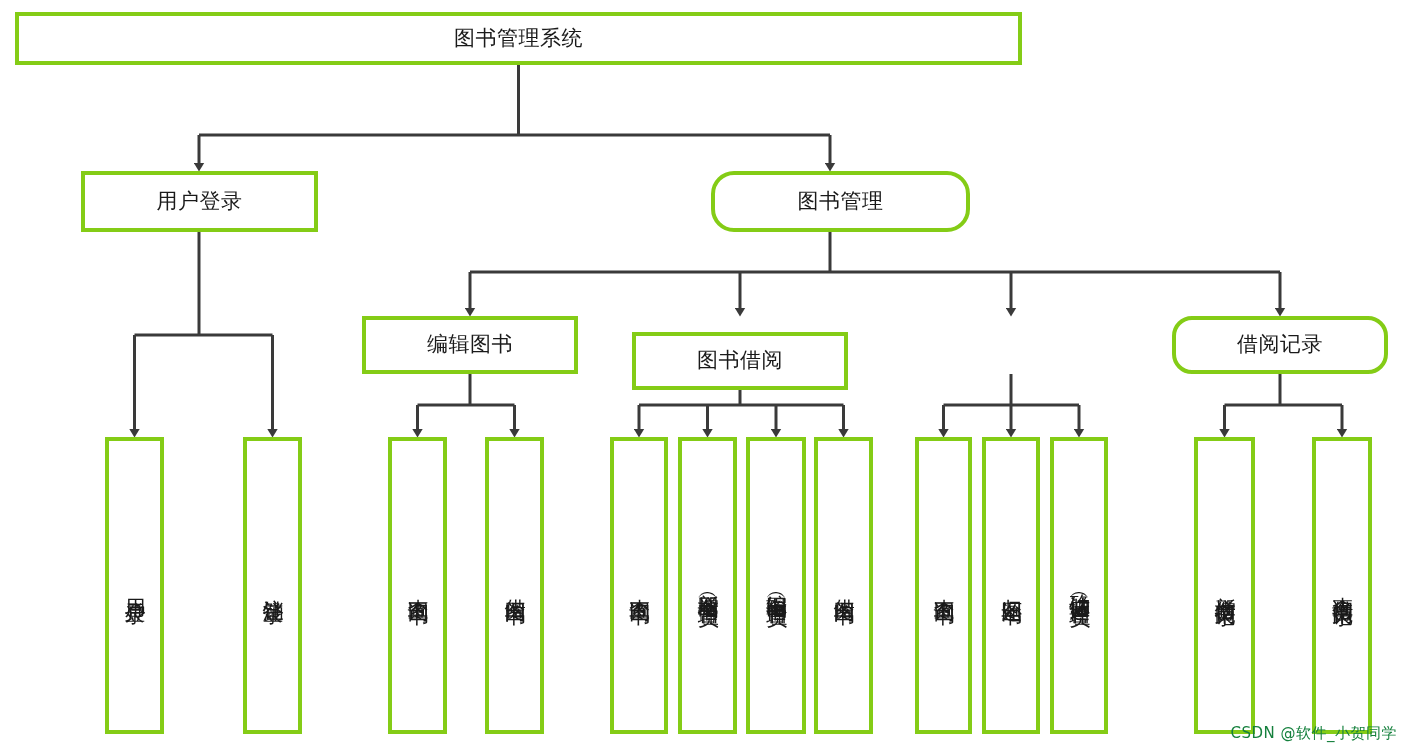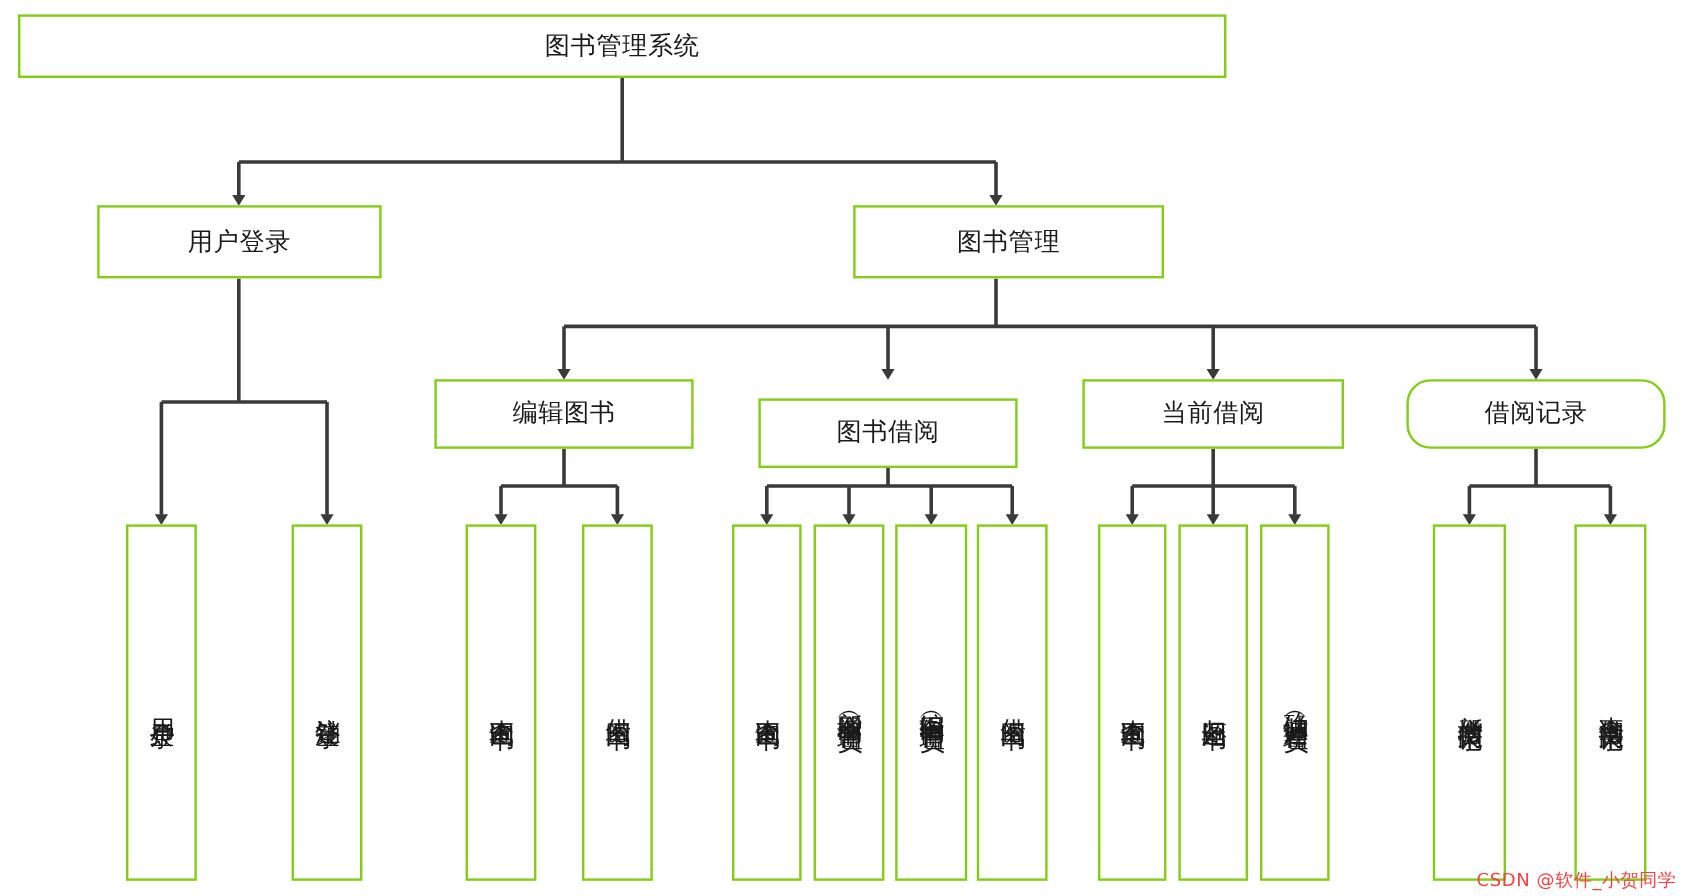"图书管理系统" .node { border: 2px solid #84cc16 -> 4px solid #84cc16 }
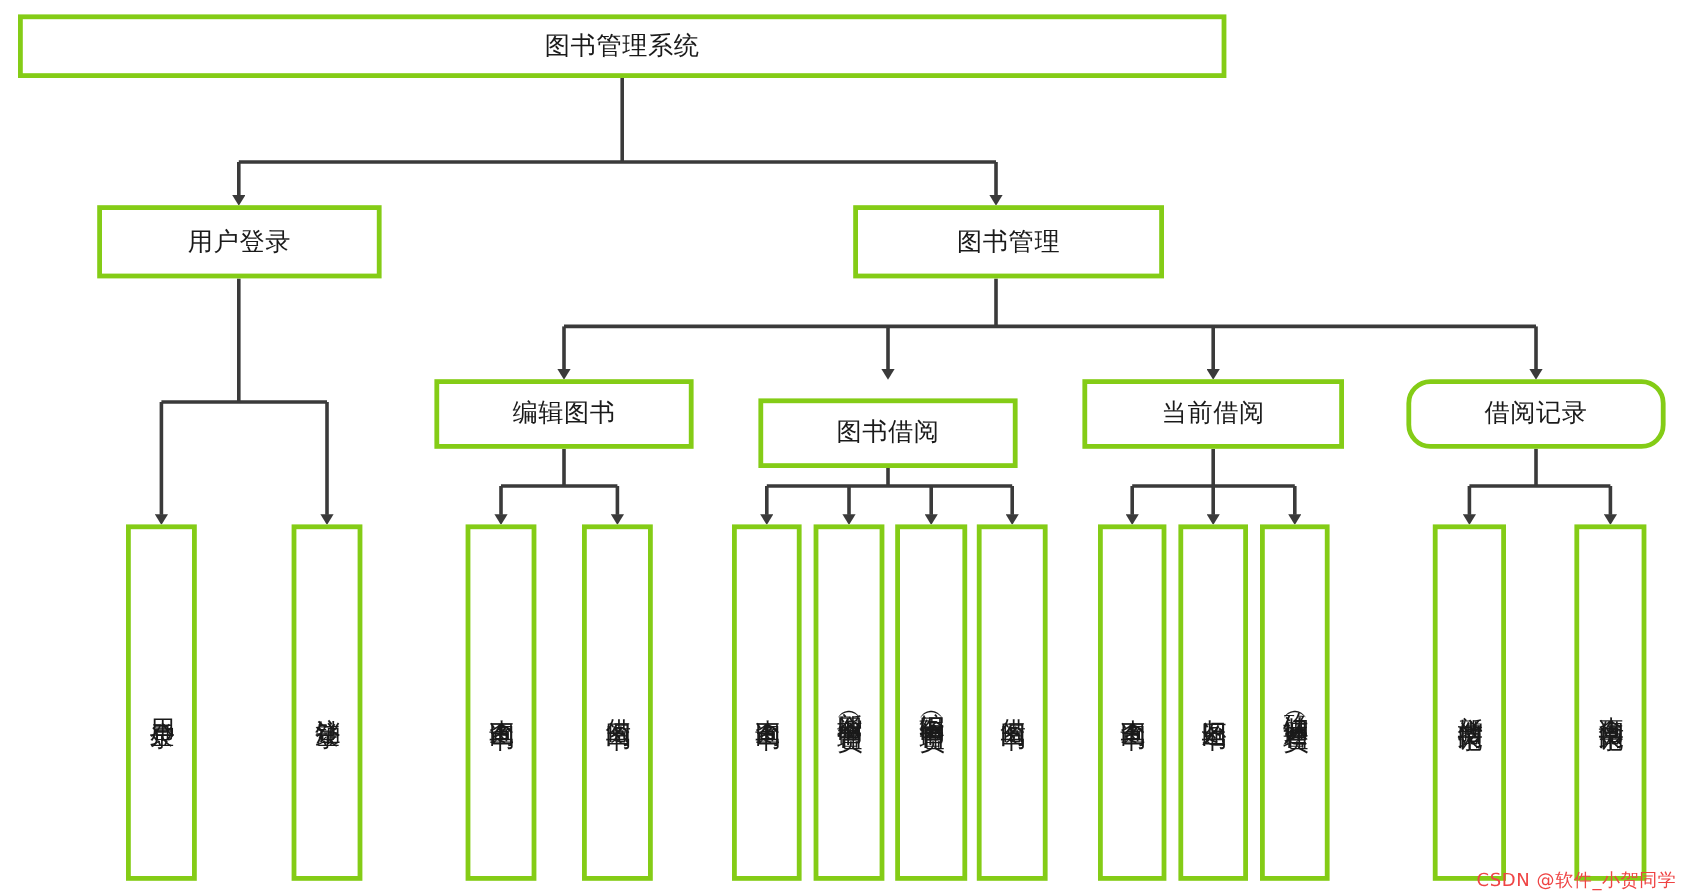"图书管理" div.node { border-radius: none -> 23px }
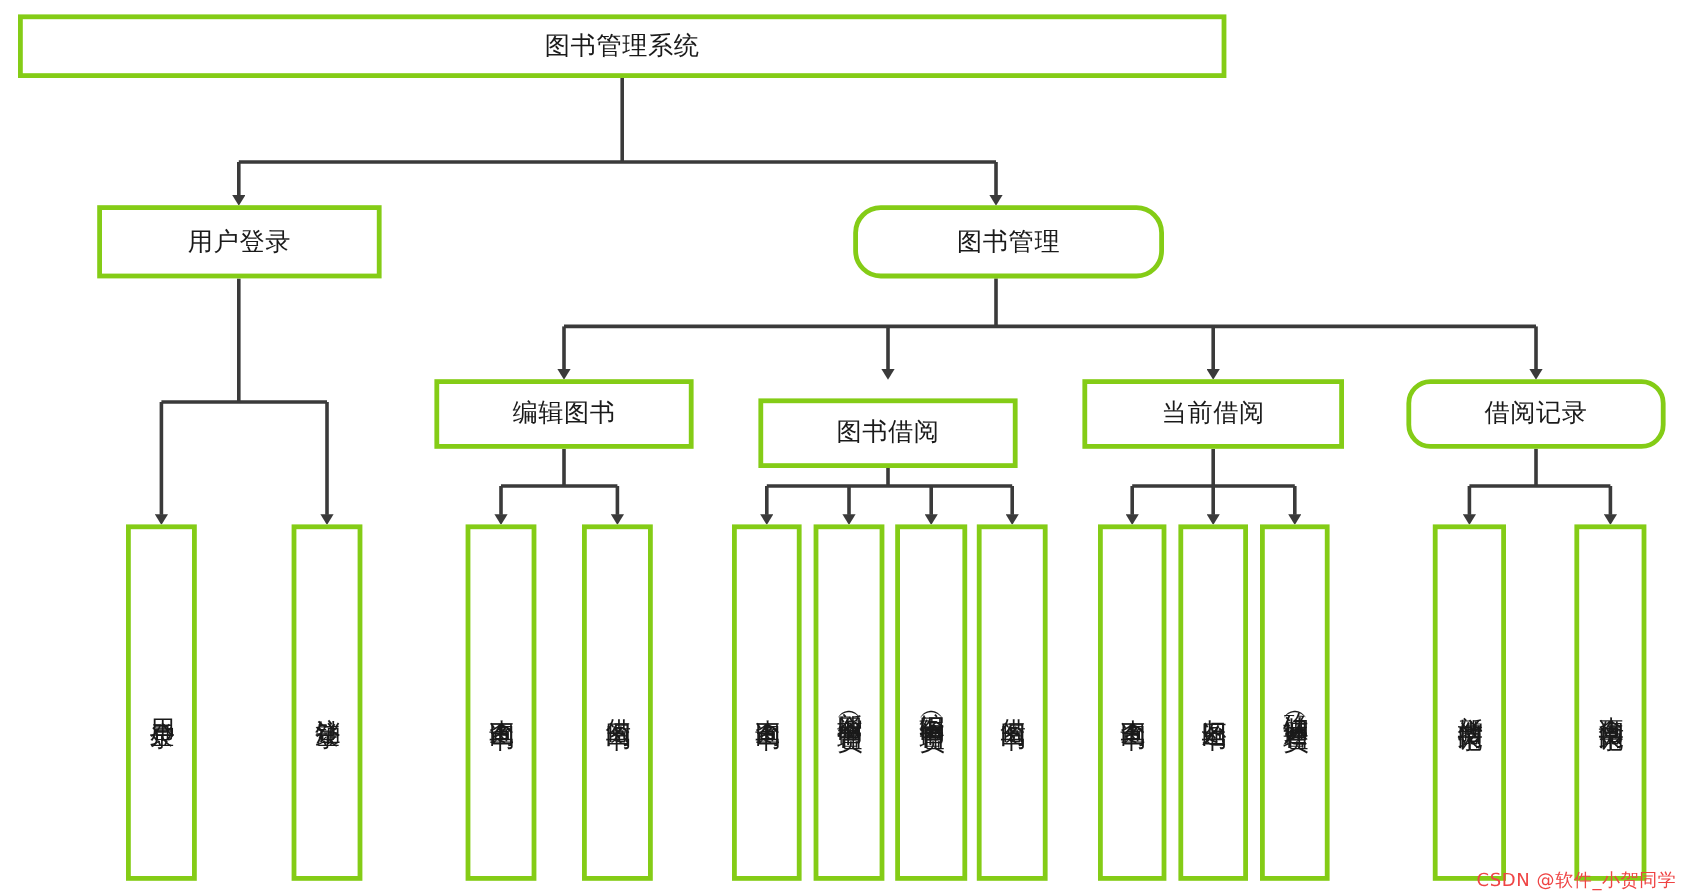"当前借阅" div.node { html: <div> <span>当前借阅</span> </div> -> none }
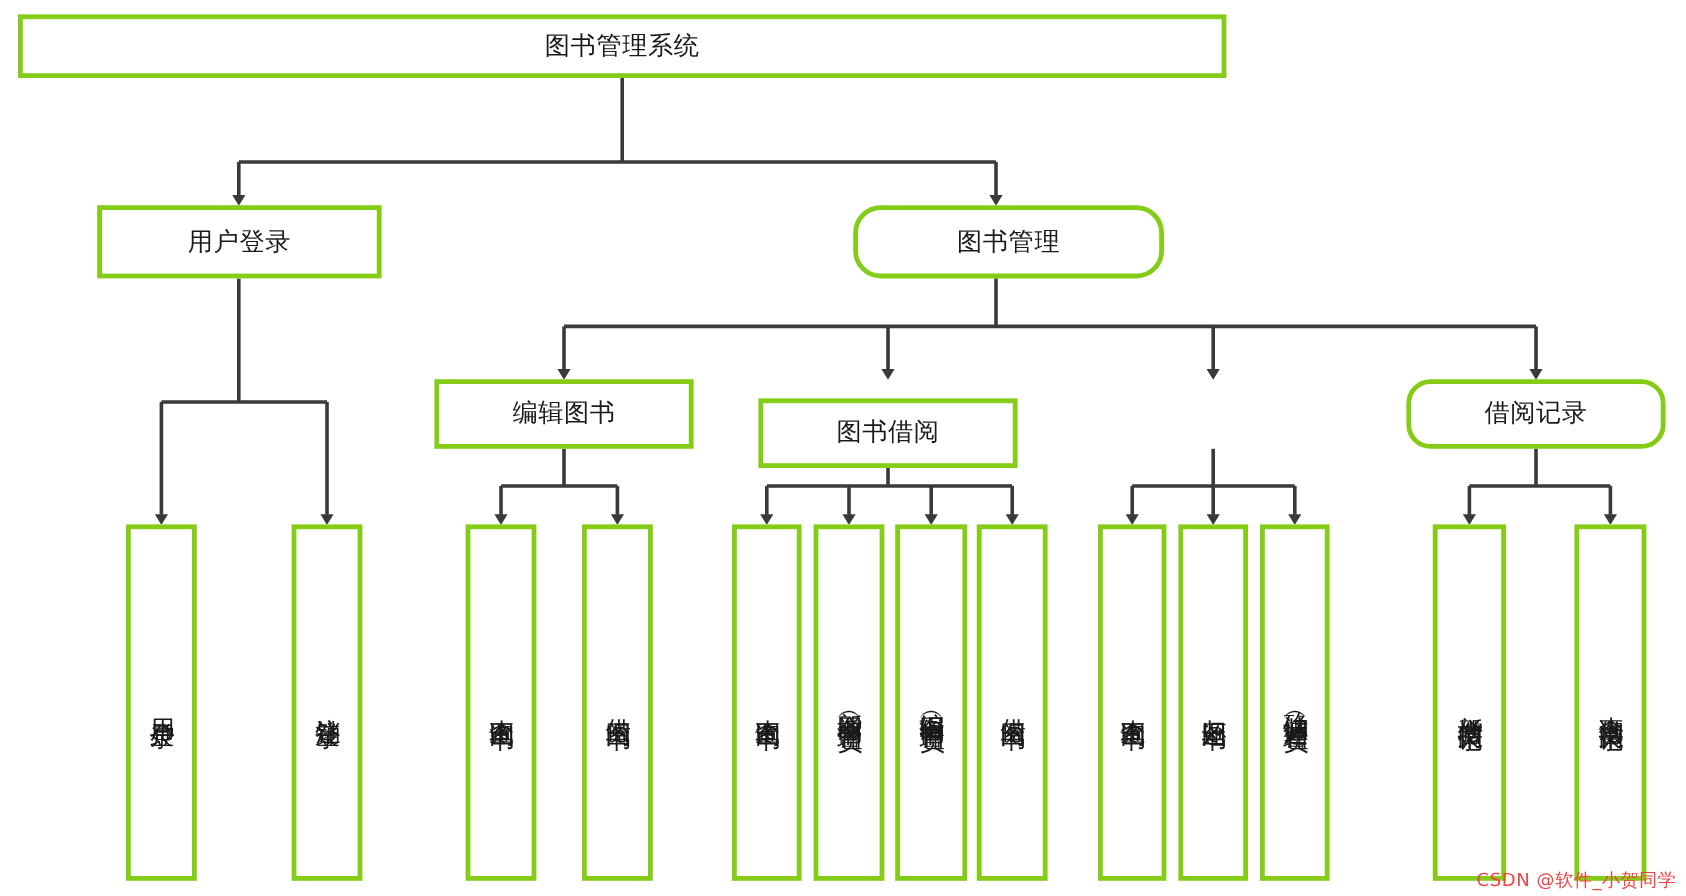"CSDN @软件_小贺同学" #watermark { color: #ef4444 -> #15803d }
